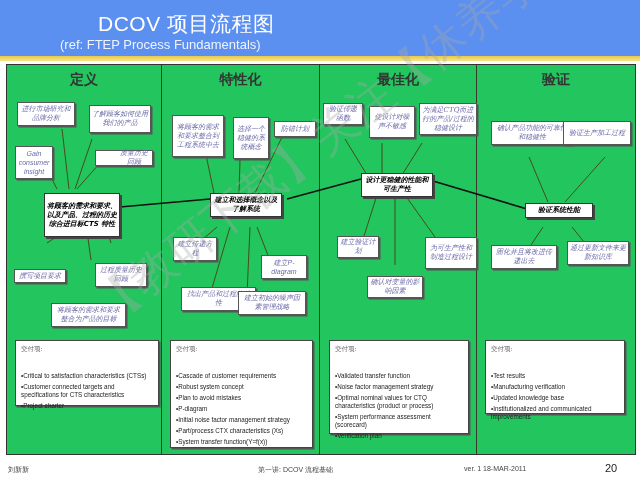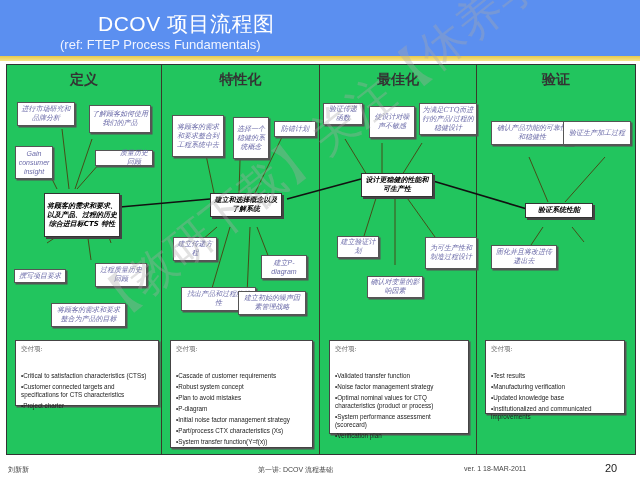"通过更新文件来更新知识库" div.box { html: none -> <div>通过更新文件来更新知识库</div> }
